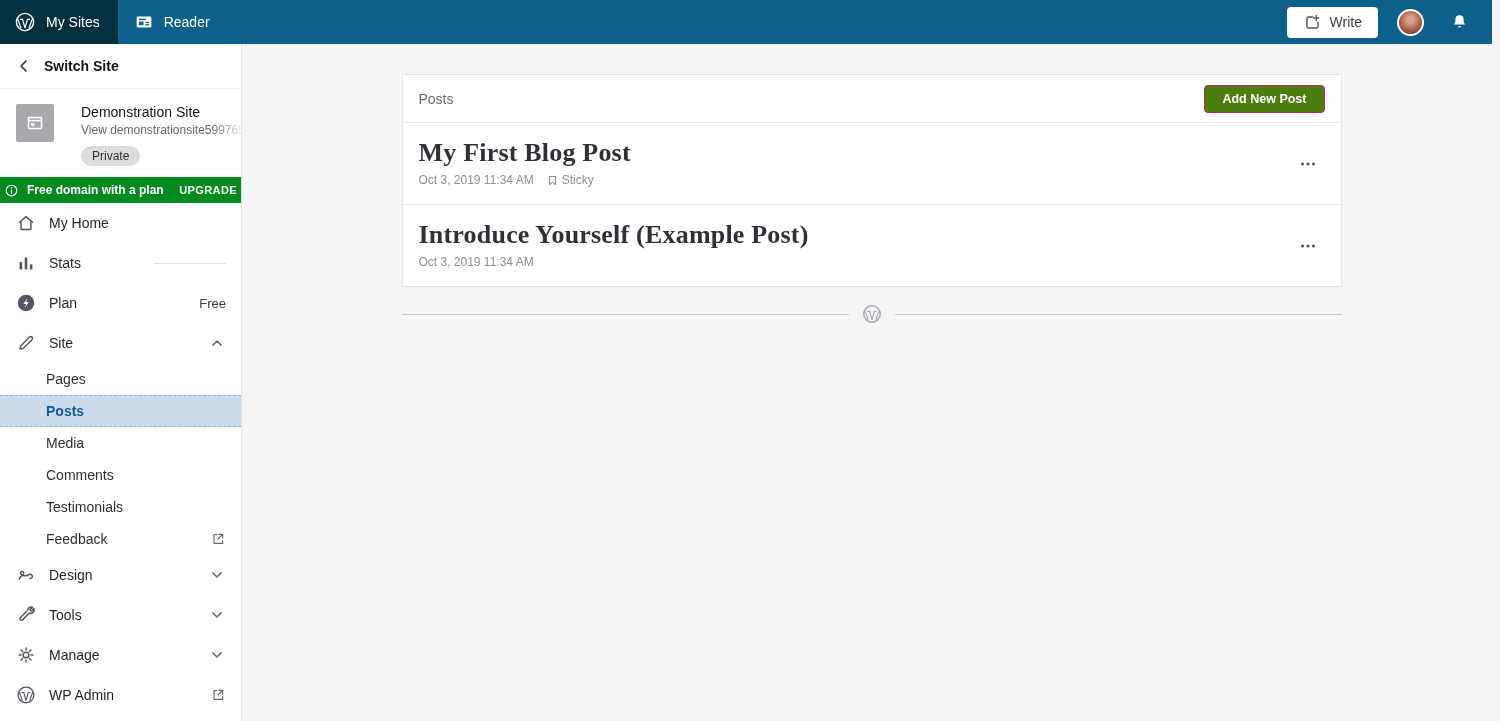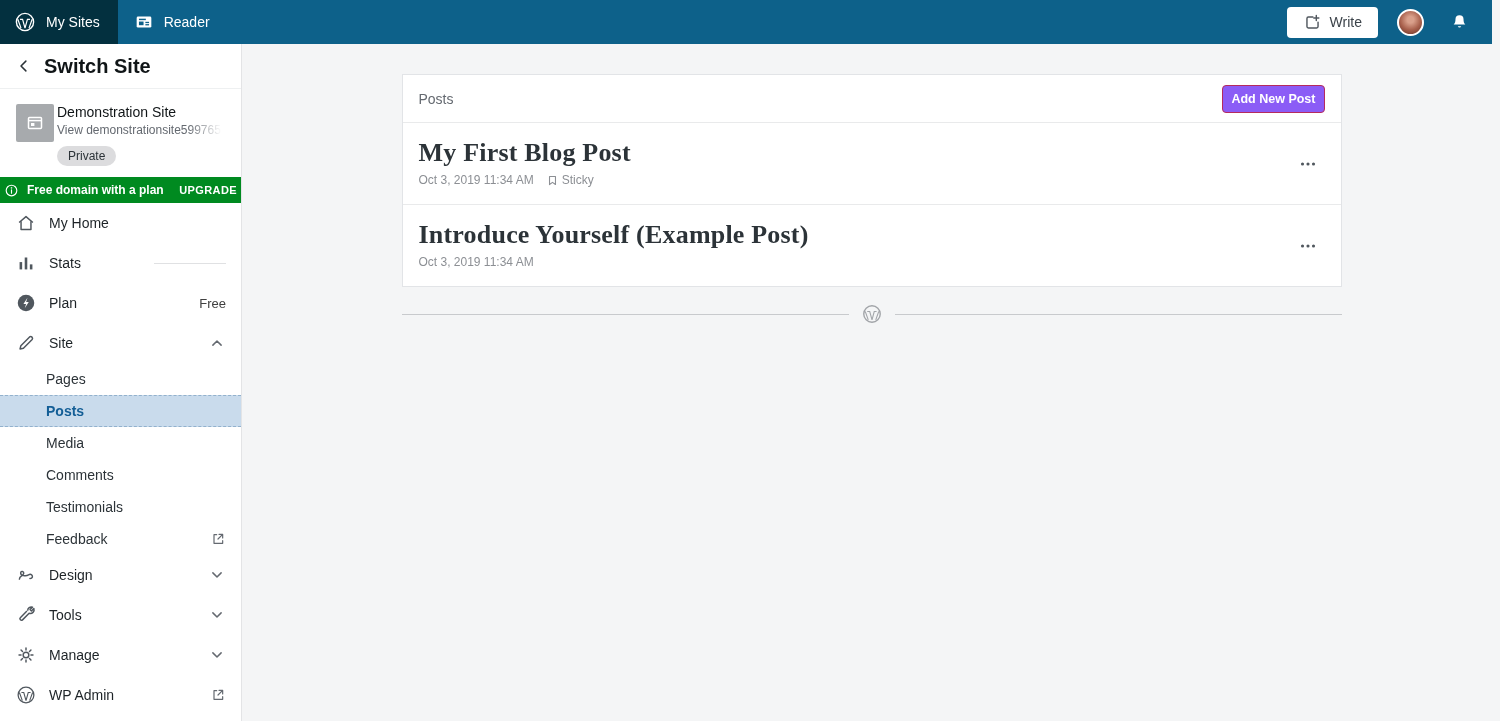"Switch Site" .switch-site { font-size: 20px -> 14px }
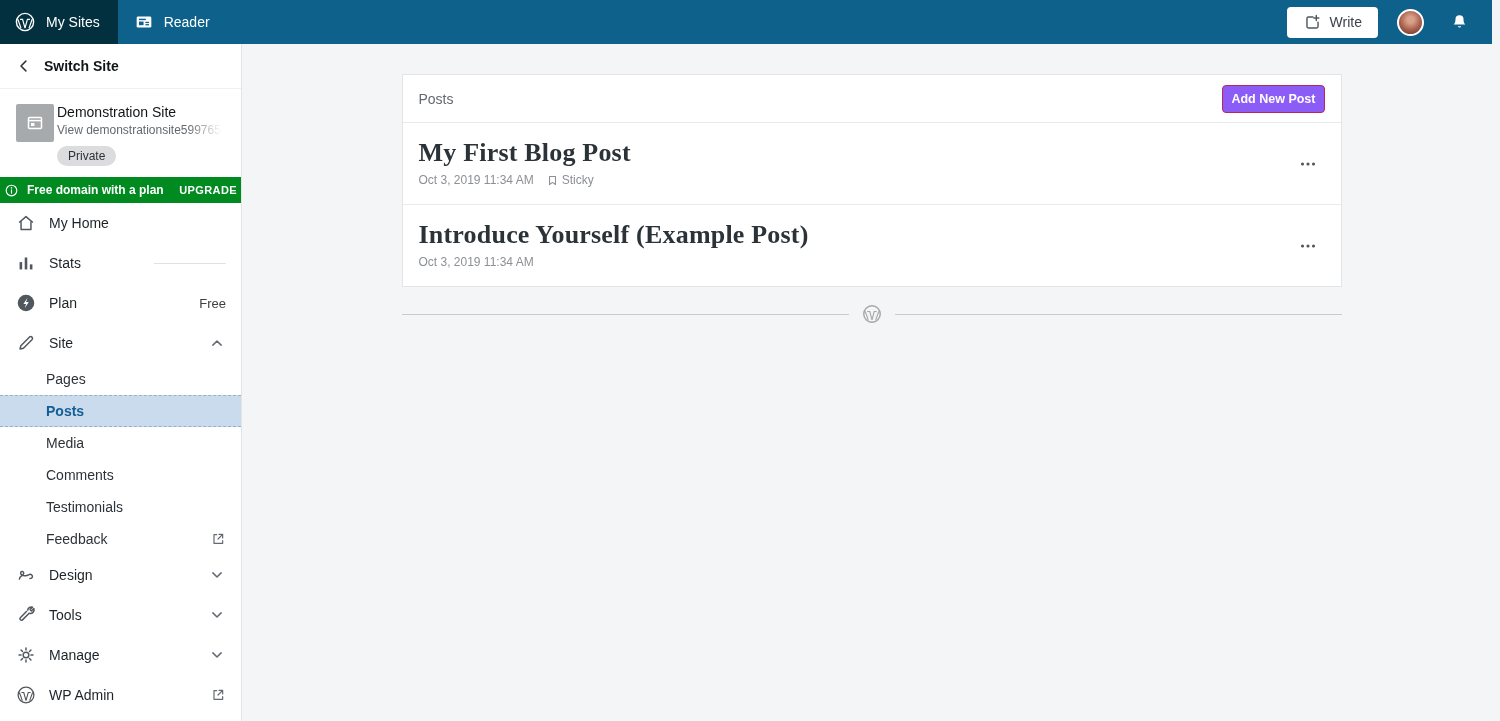"Add New Post" .add-post-btn { background: #8b5cf6 -> #4d7c0f; padding: 0 8px -> 0 17px }
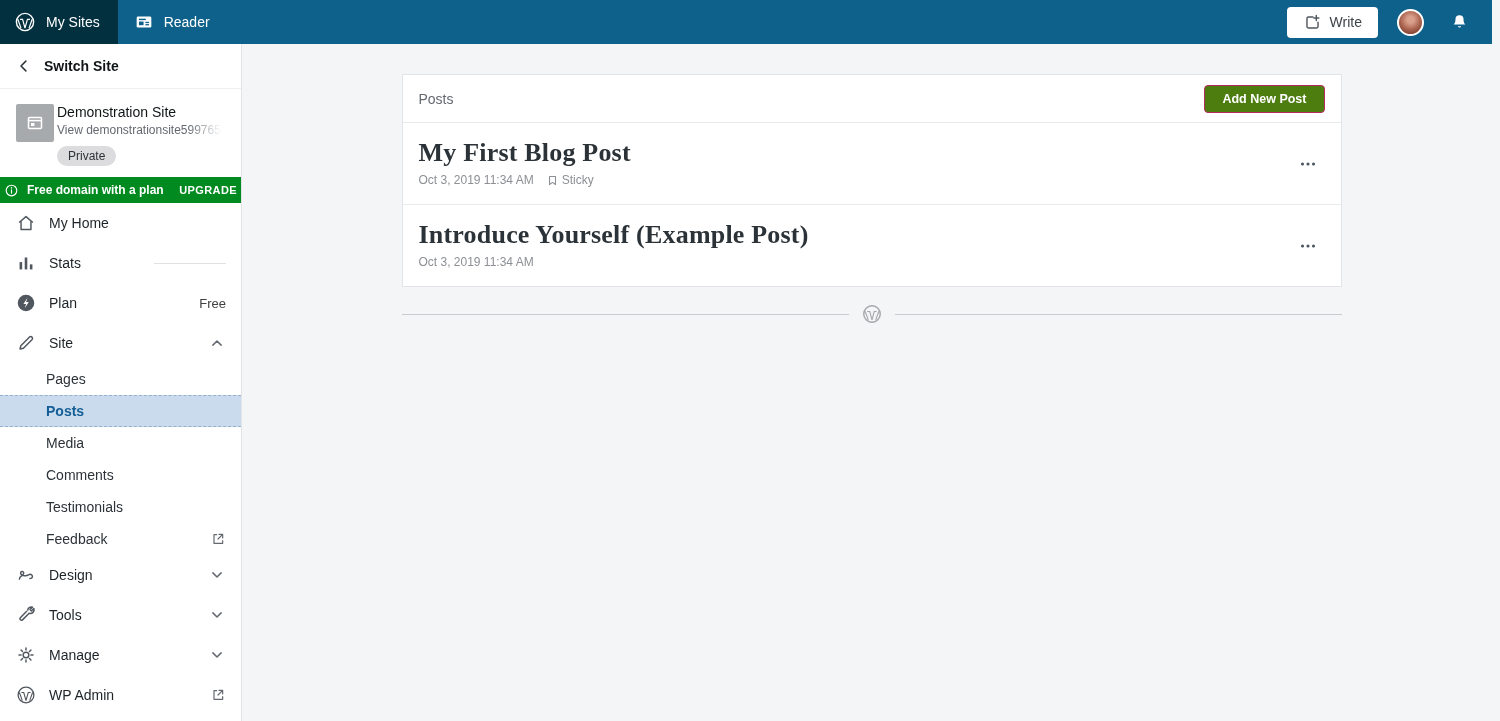"Demonstration Site" .site-card { gap: 3px -> 27px }
